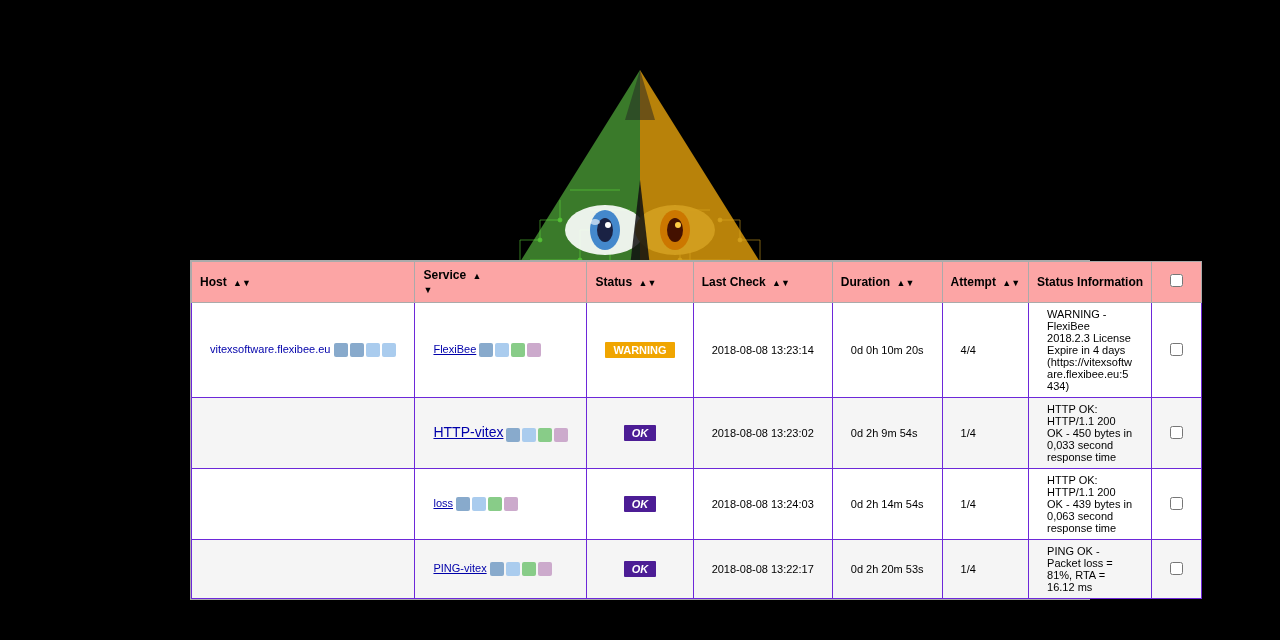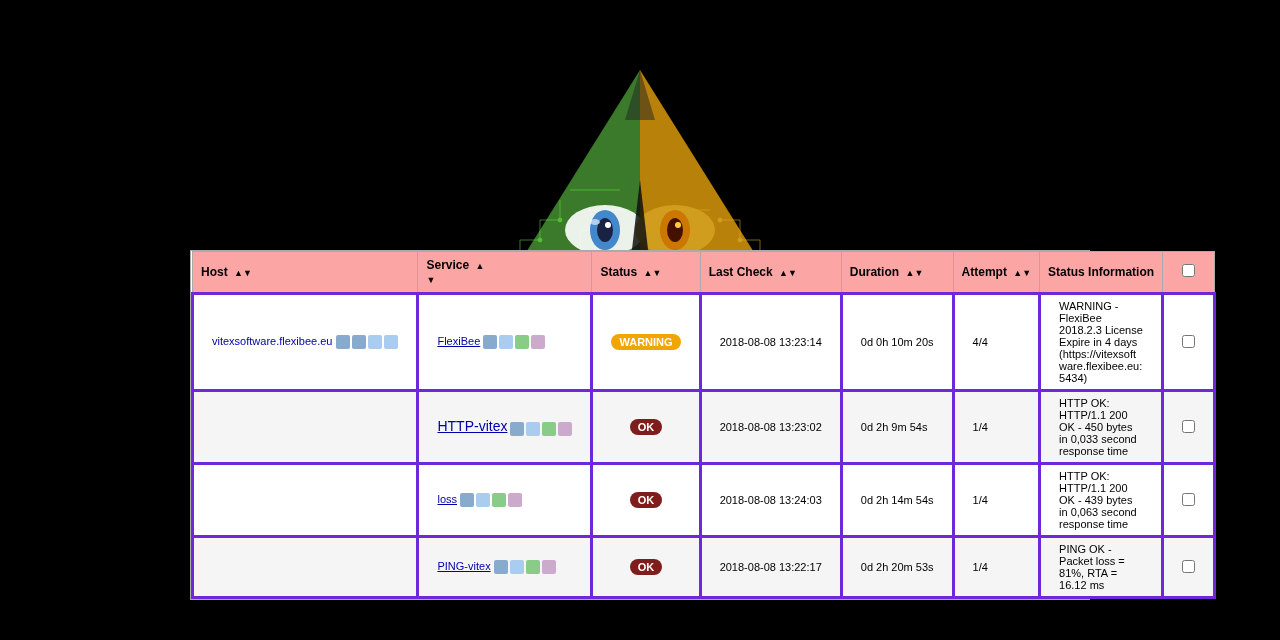"WARNING - FlexiBee 2018.2.3 License" tbody td { border: 3px solid #6d28d9 -> 1px solid #6d28d9 }
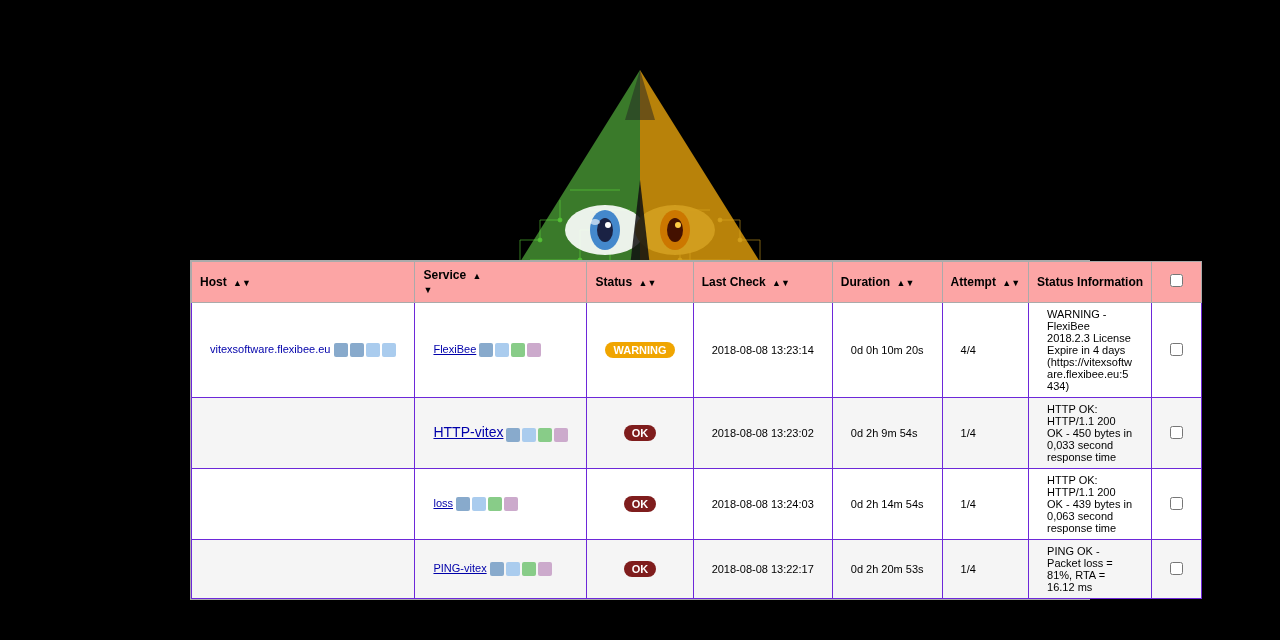"WARNING" .badge { border-radius: 8px -> 1px }
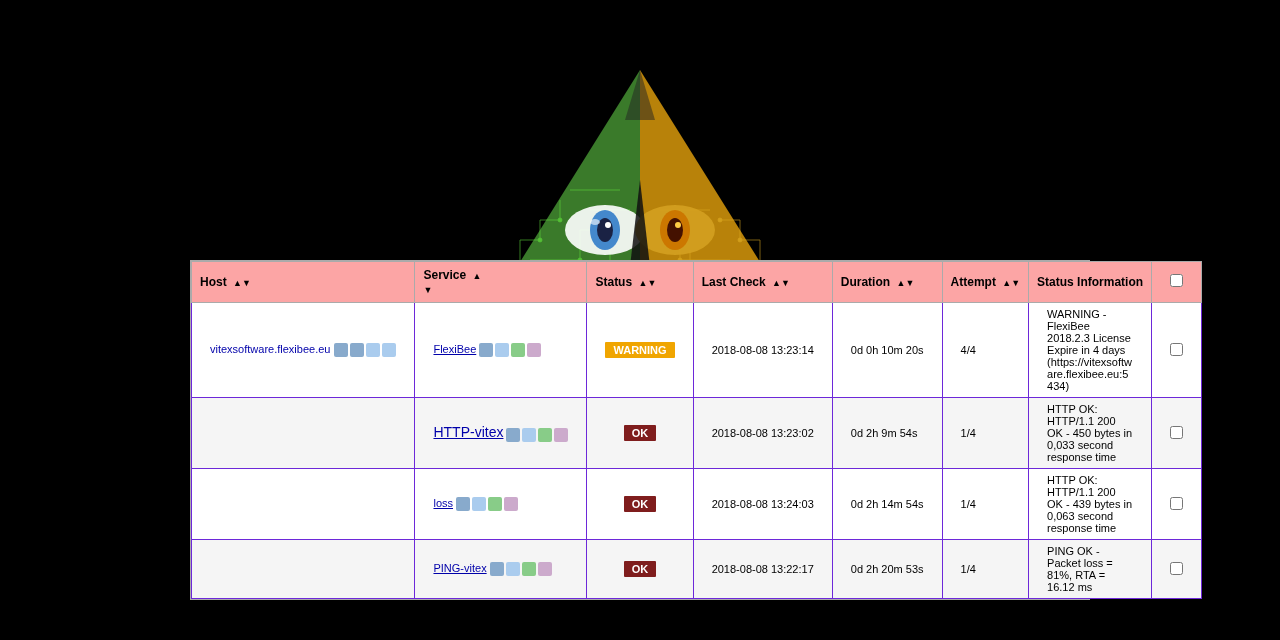"OK" .badge-ok { background: #7f1d1d -> #4c1d95; font-style: none -> italic }
